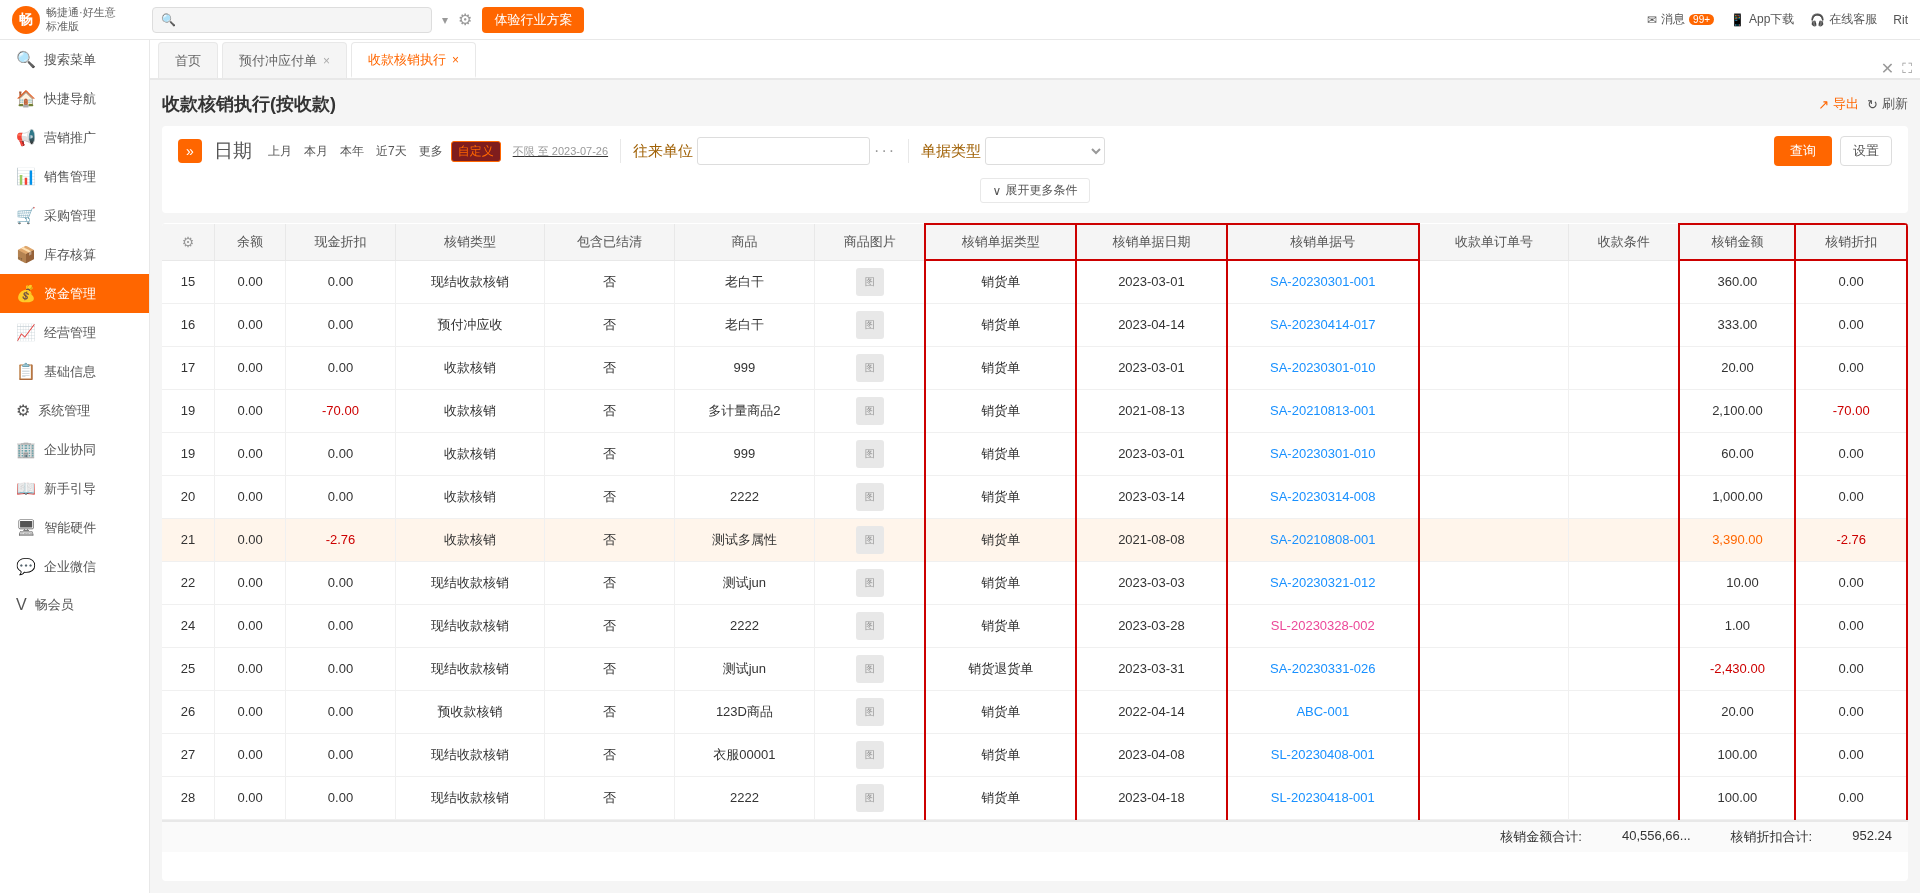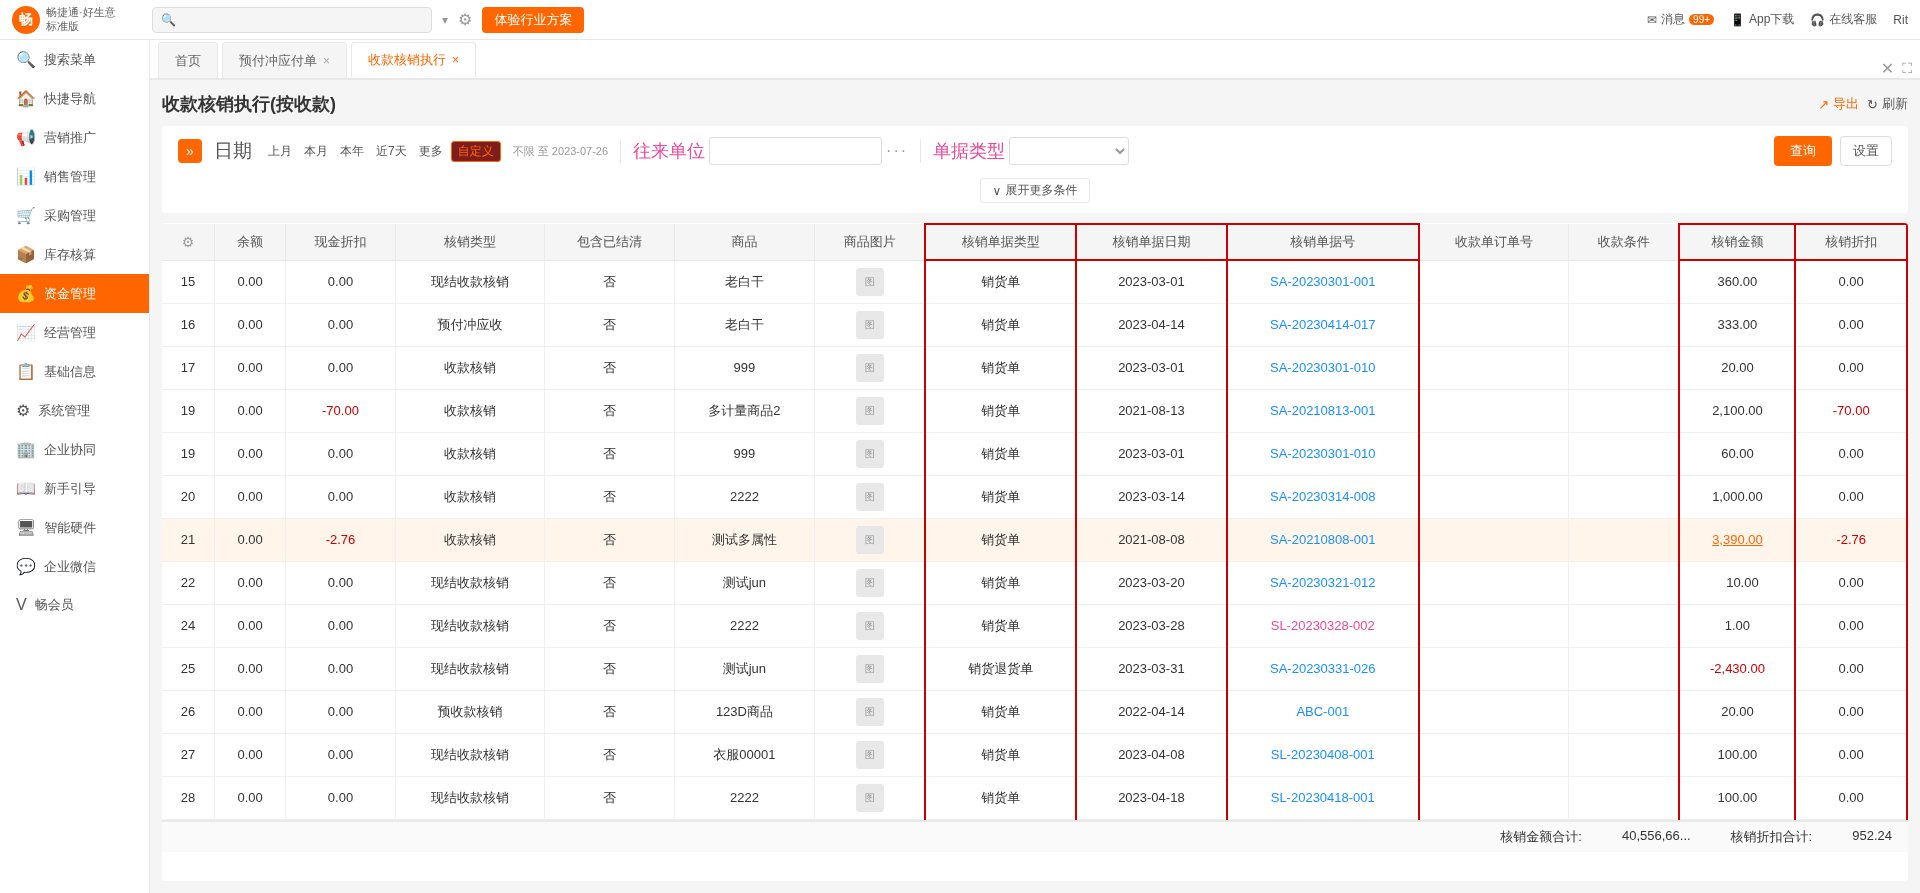"不限 至 2023-07-26" div { text-decoration: none -> underline }
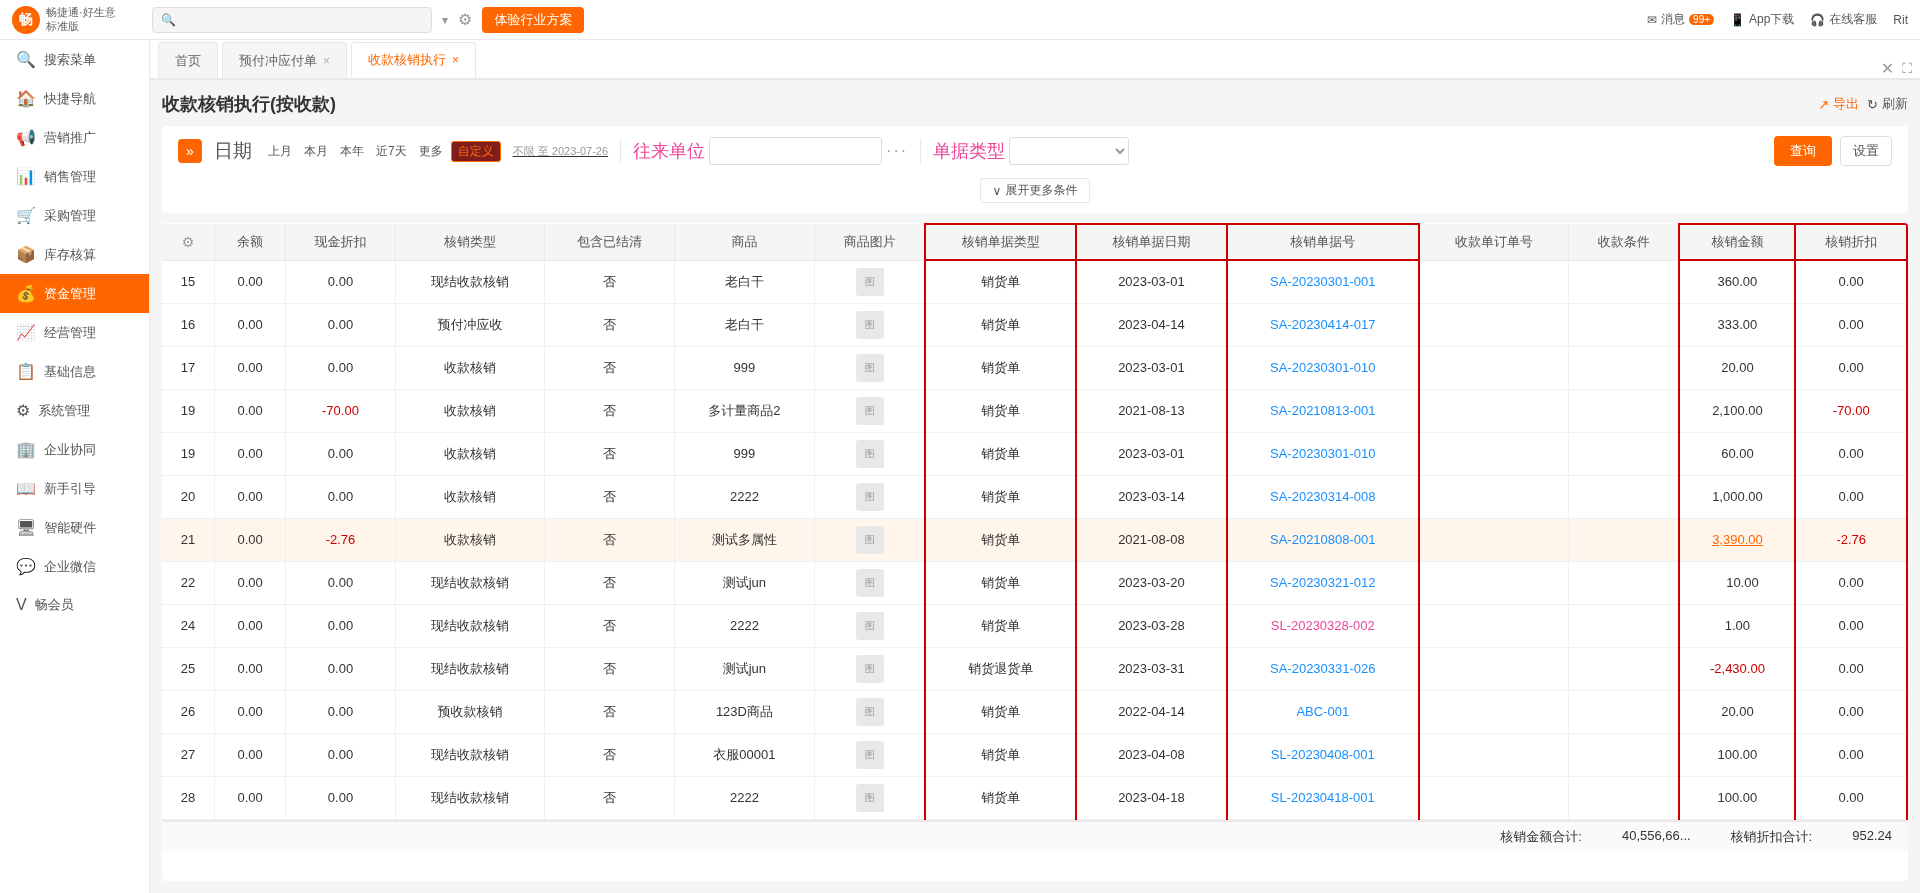"往来单位" .filter-field-label { color: #ec4899 -> #a16207; font-size: 18px -> 15px }
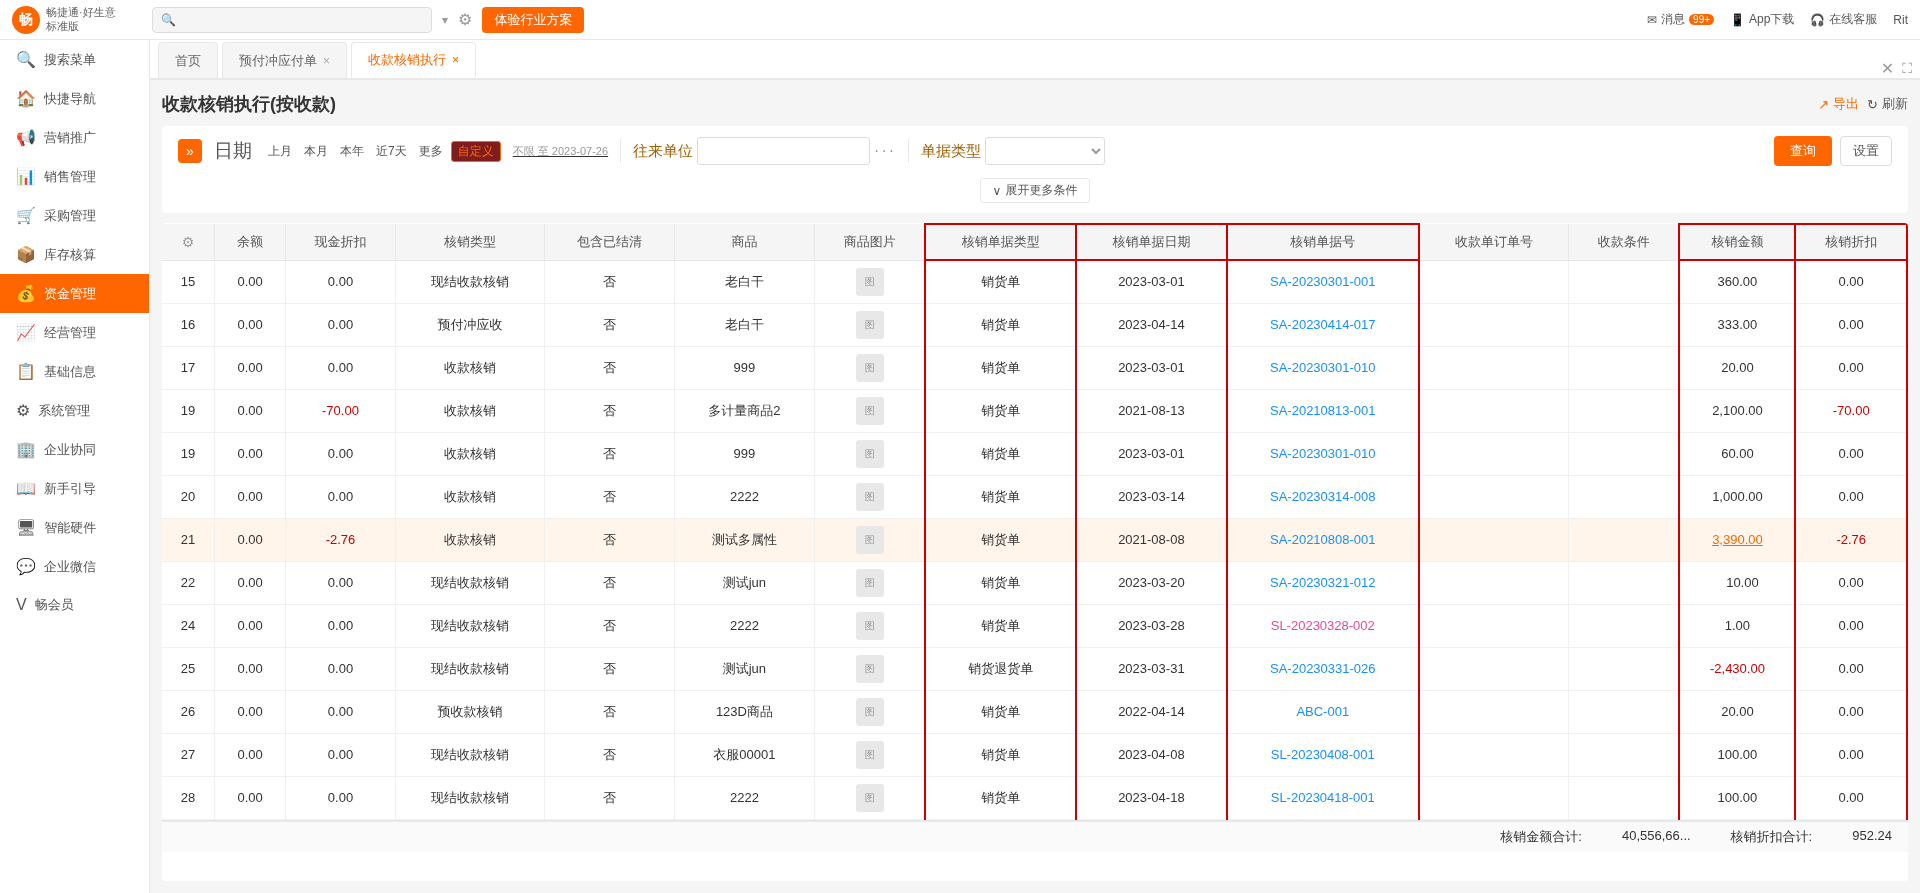"3,390.00" td { text-decoration: underline -> none }
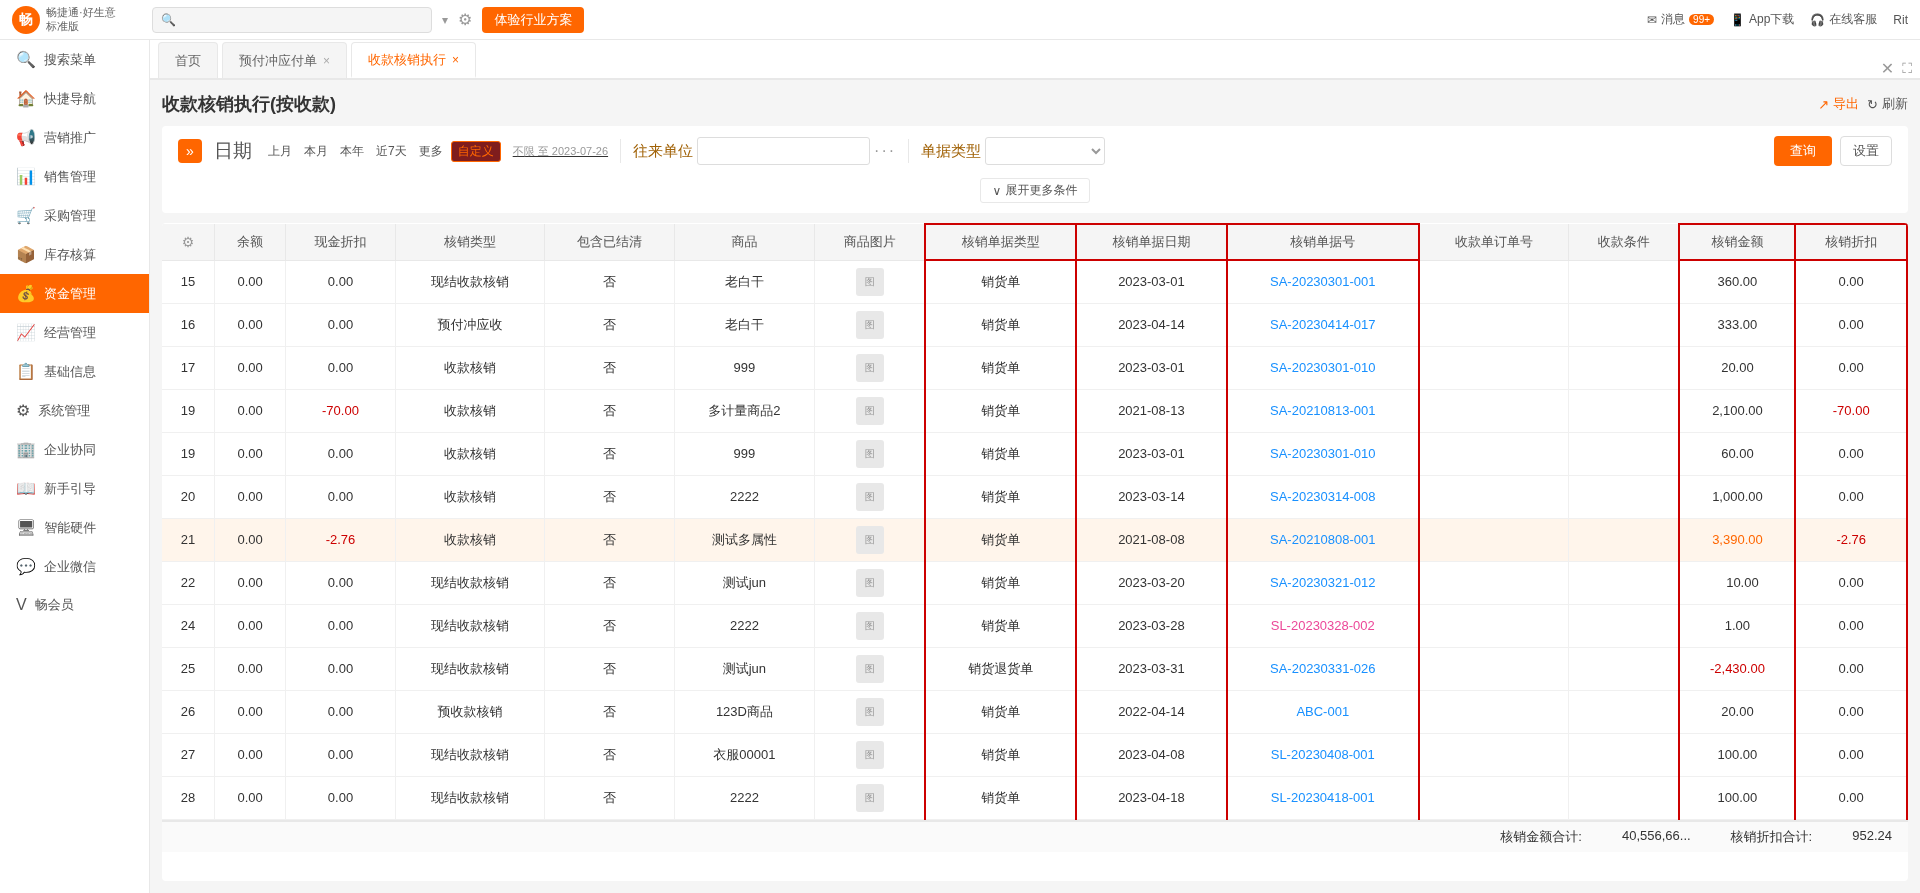"2023-03-20" td { text: 2023-03-20 -> 2023-03-03 }
